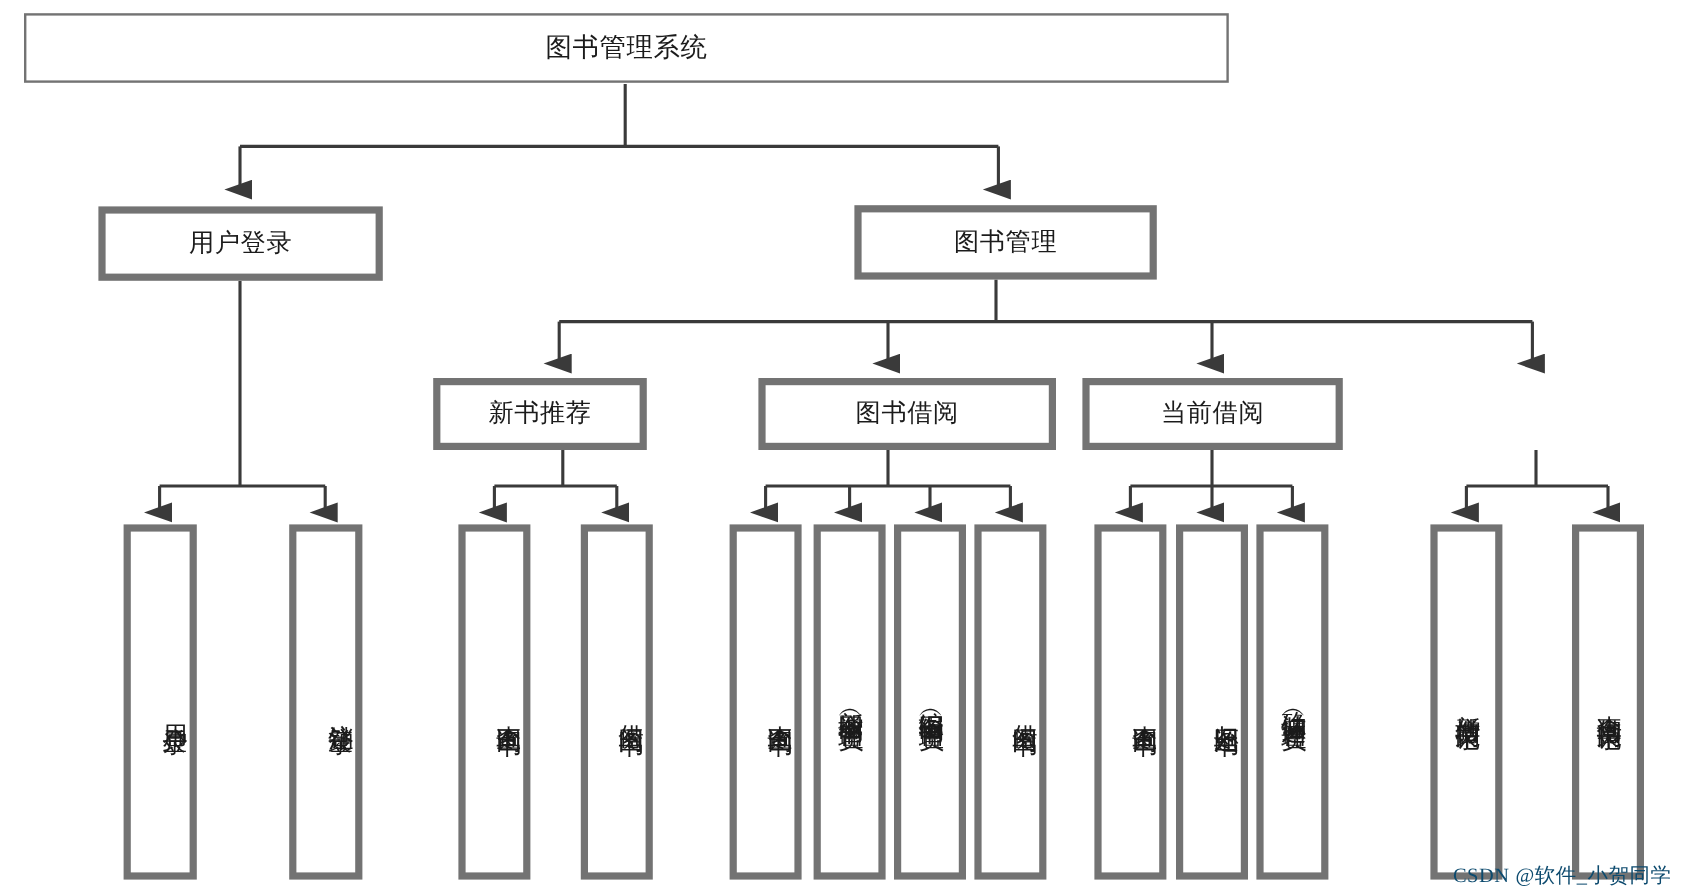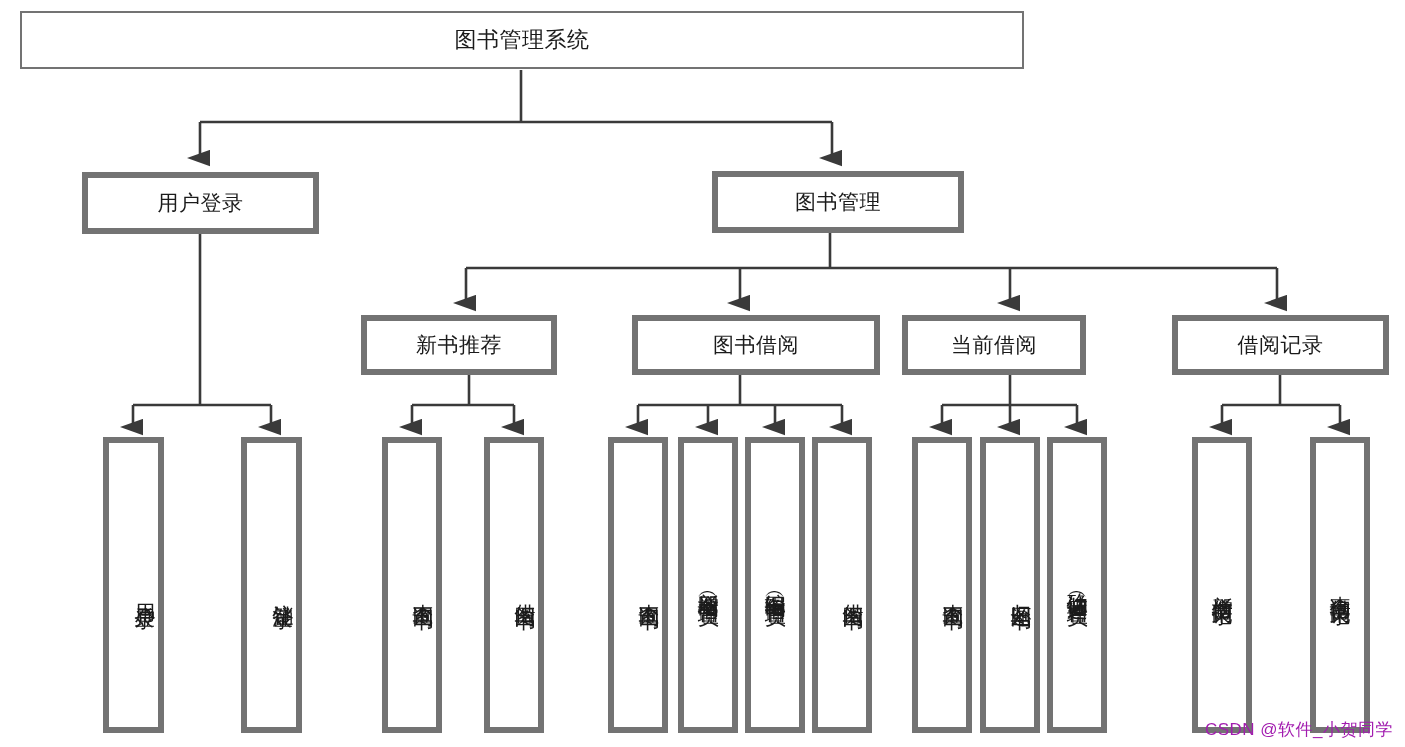"新书推荐" div.node { width: 196px -> 178px }
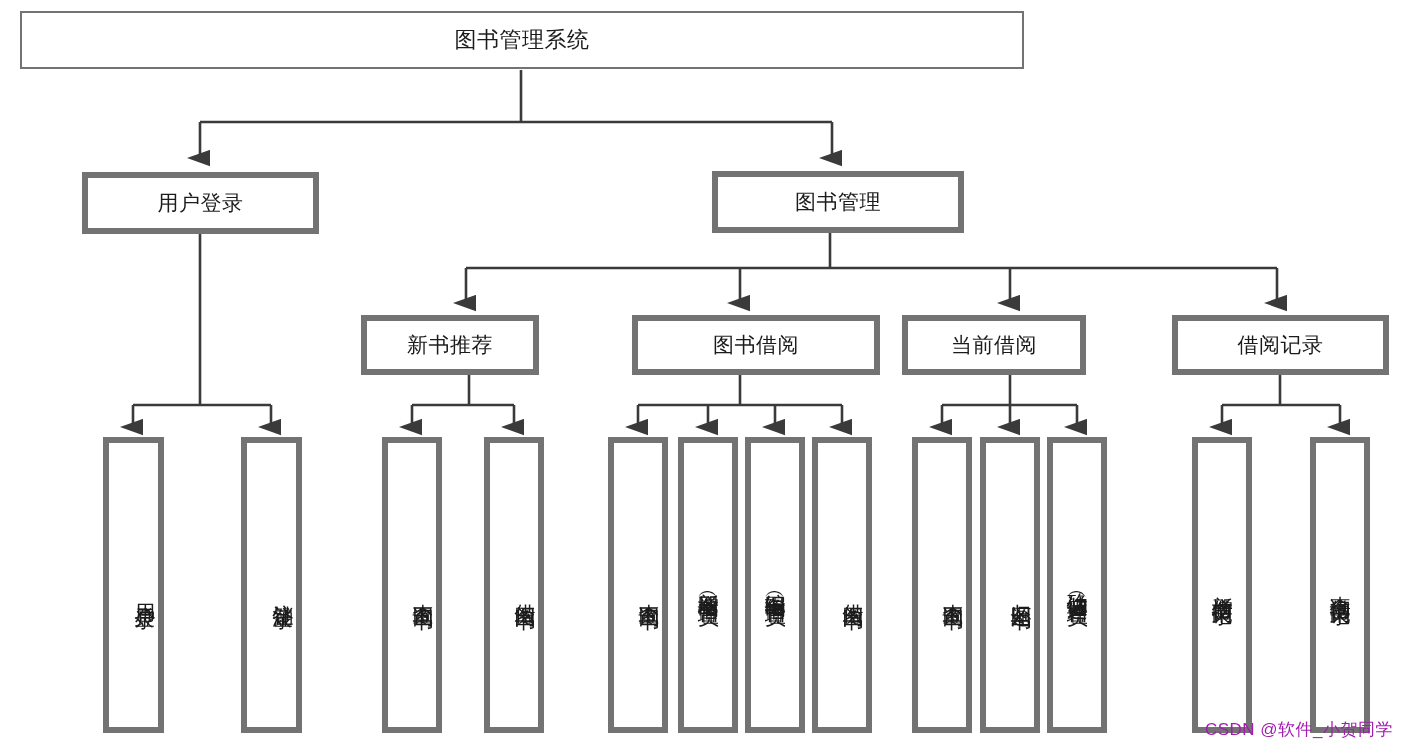"当前借阅" div.node { width: 184px -> 217px }
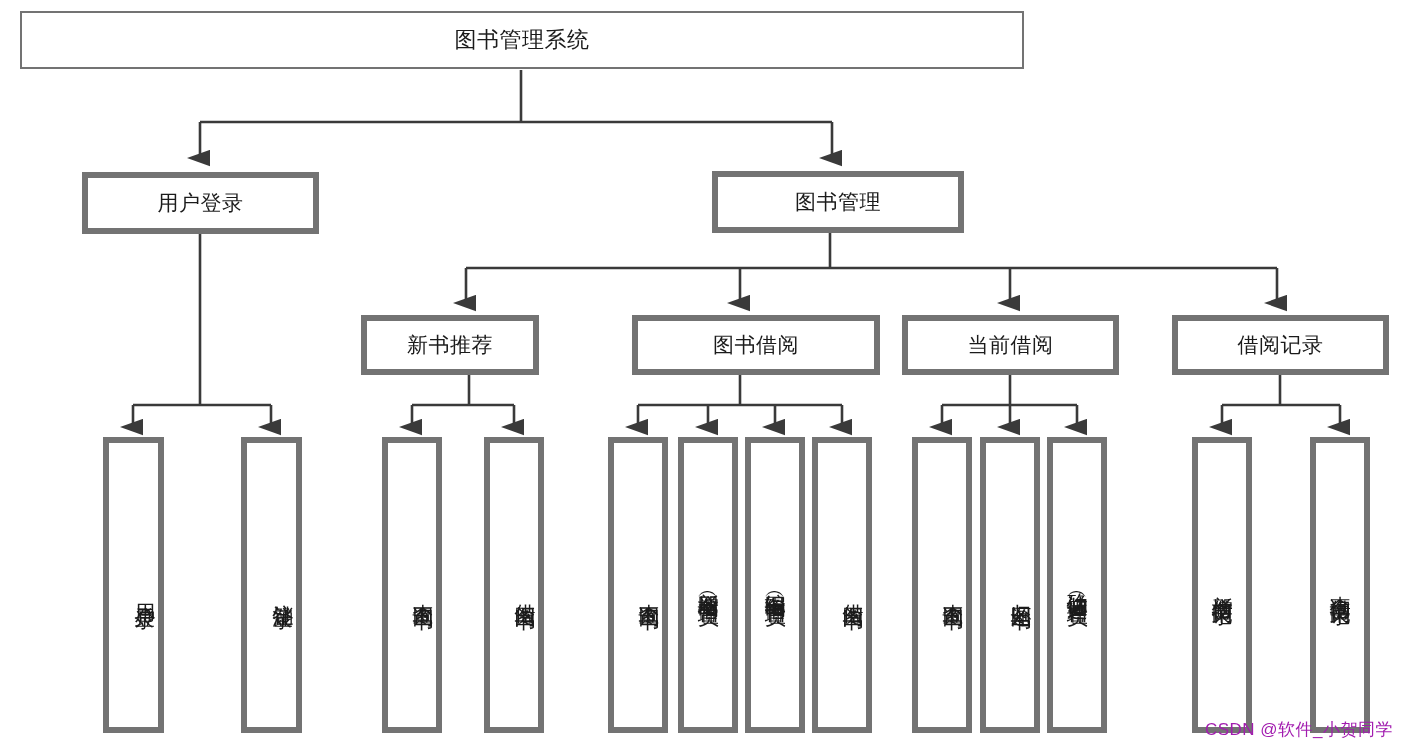"借阅记录" div.node { html: <div>借阅记录</div> -> none }
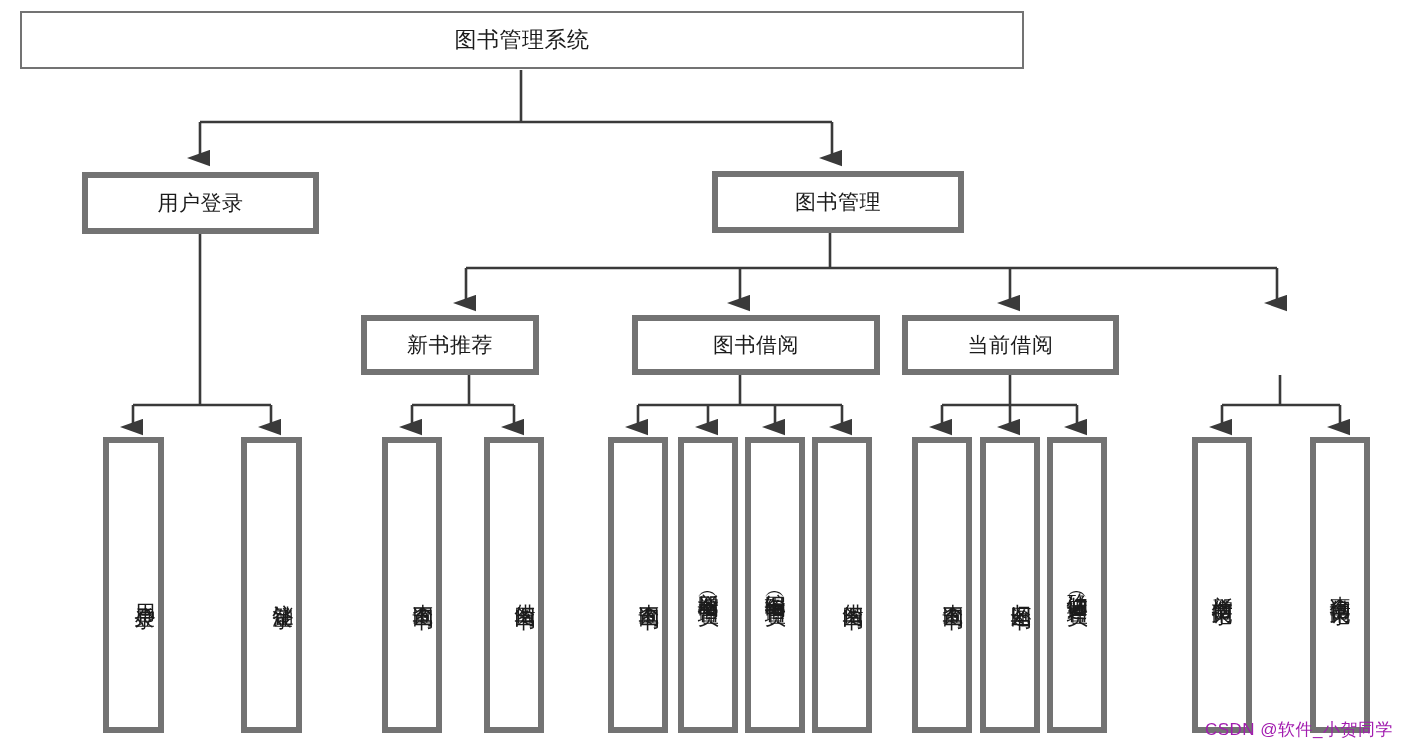"CSDN @软件_小贺同学" .watermark { color: #a21caf -> #0c4a6e; font-family: none -> Liberation Serif, serif }
